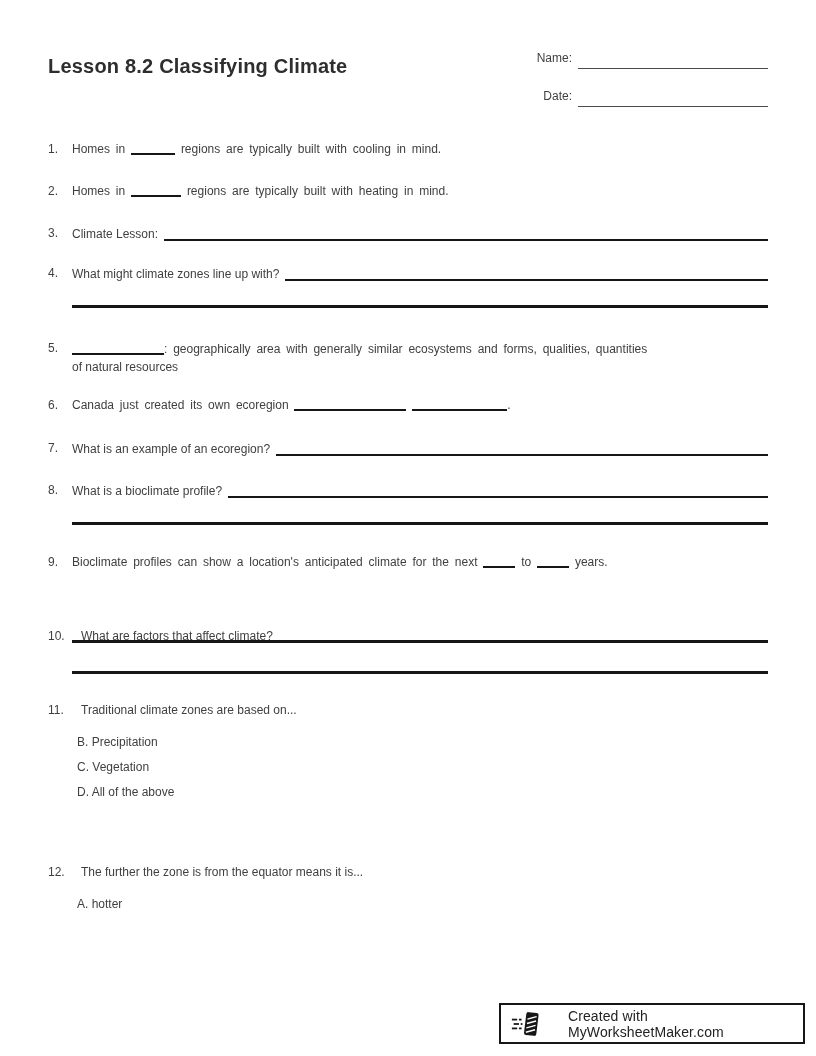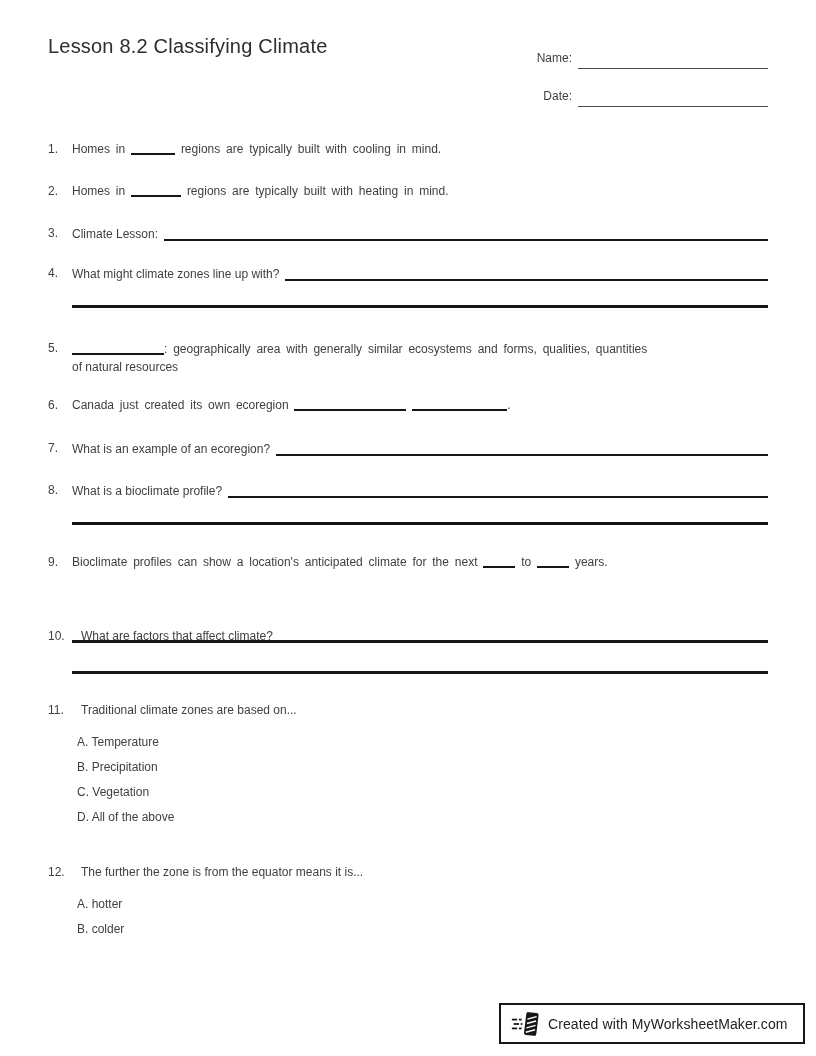"Lesson 8.2 Classifying Climate" .title { font-weight: 400 -> 700; top: 32px -> 52px }
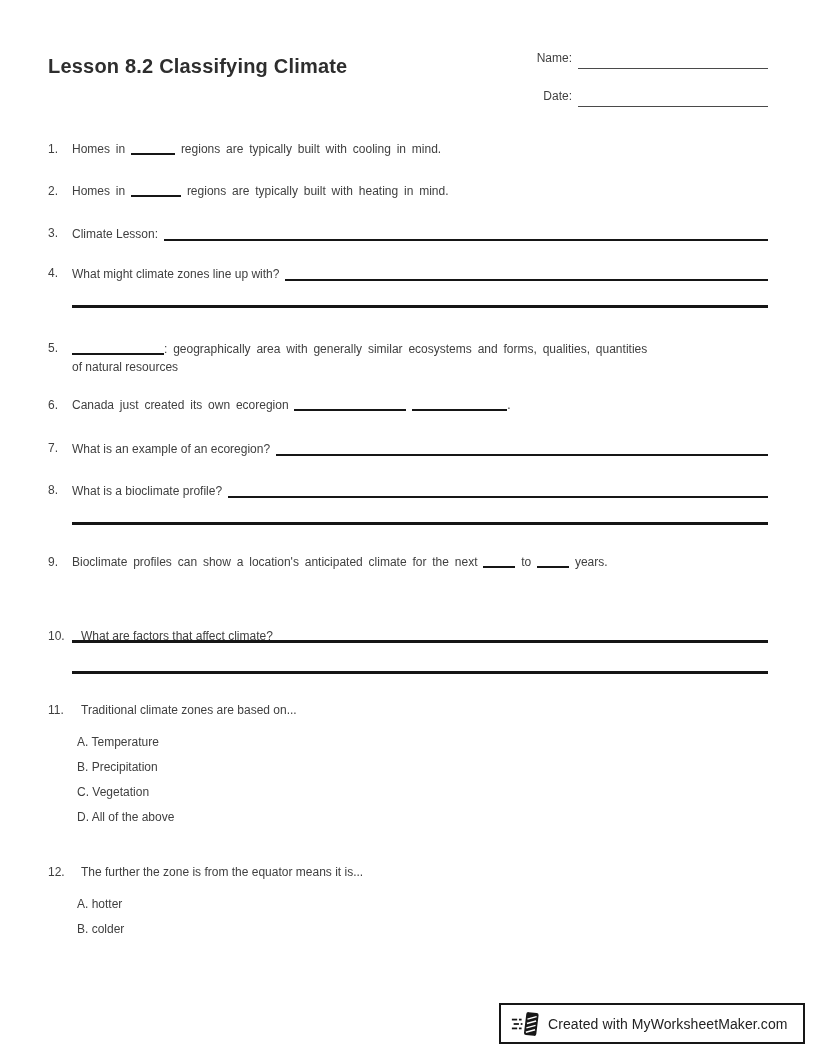"A. Temperature" div.opt { html: <div>A. Temperature</div> -> none }
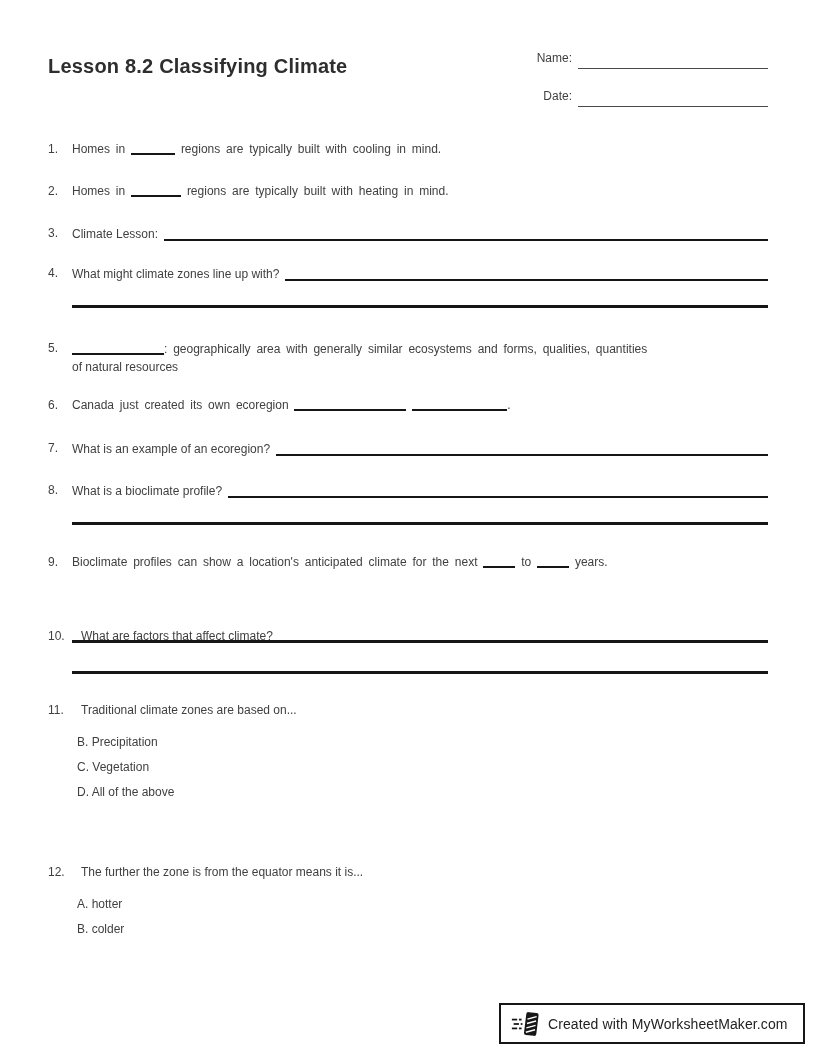"B. colder" div.opt { html: <div>B. colder</div> -> none }
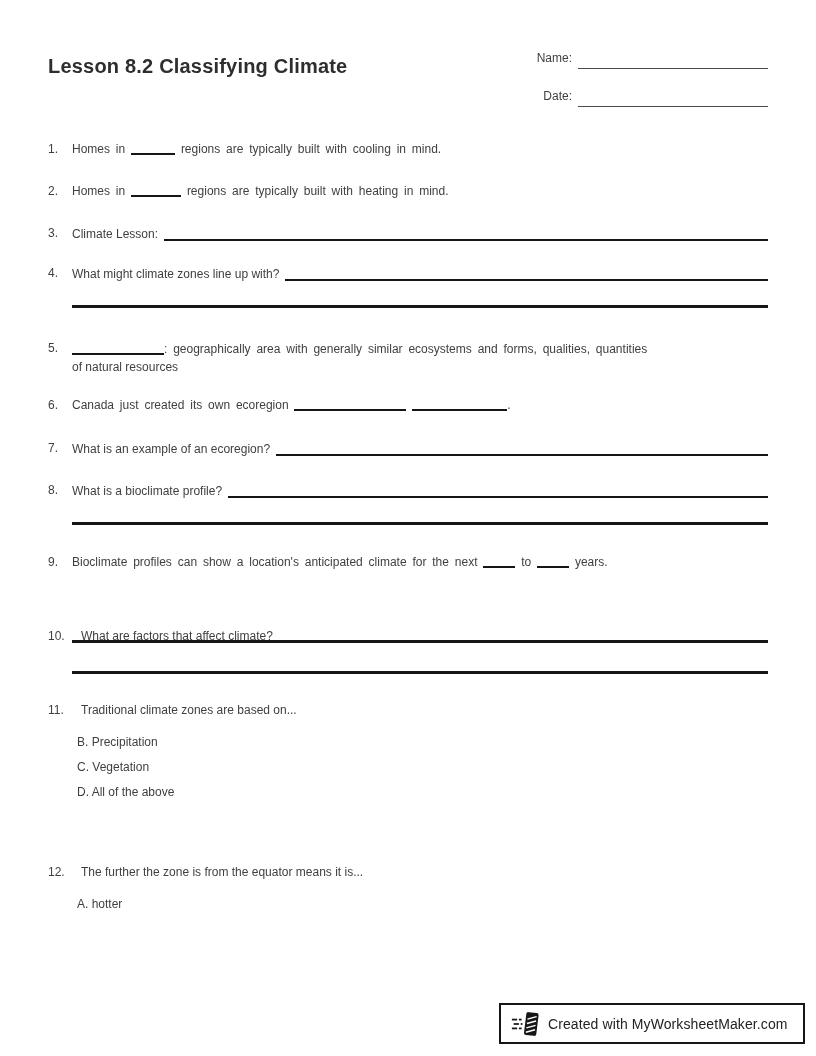"Created with MyWorksheetMaker.com" .badge-text { margin-left: none -> 20px }
